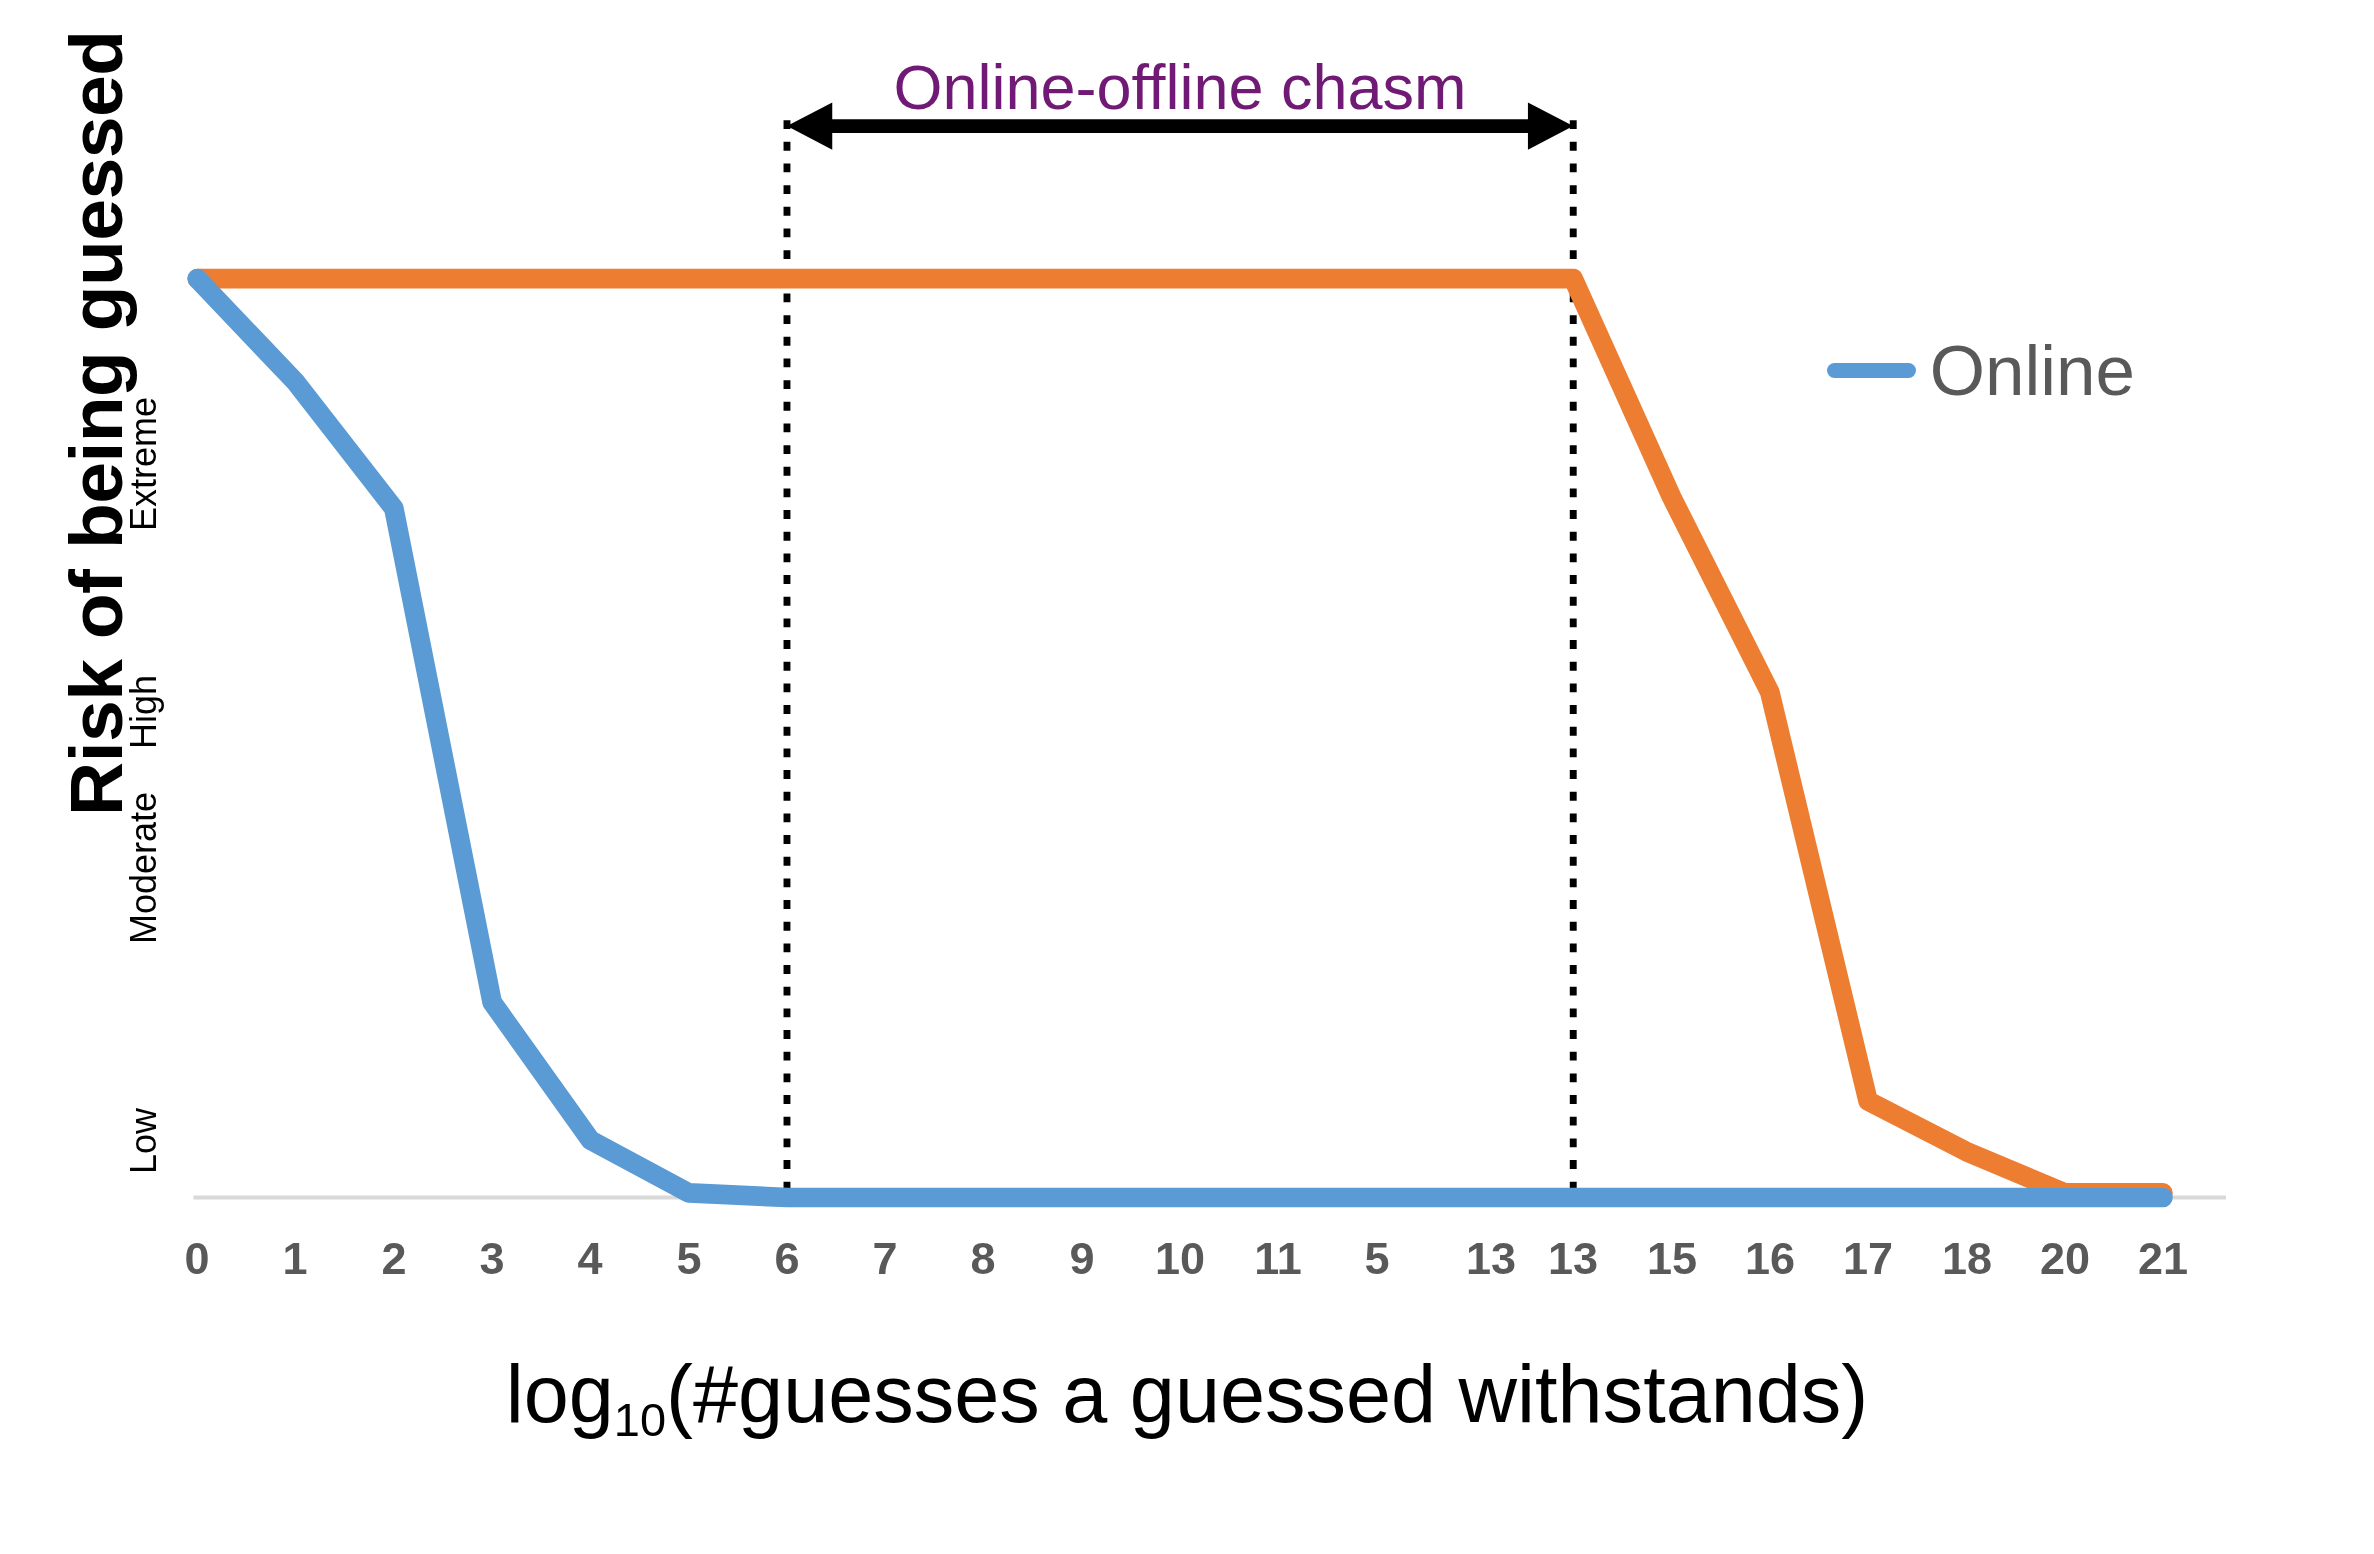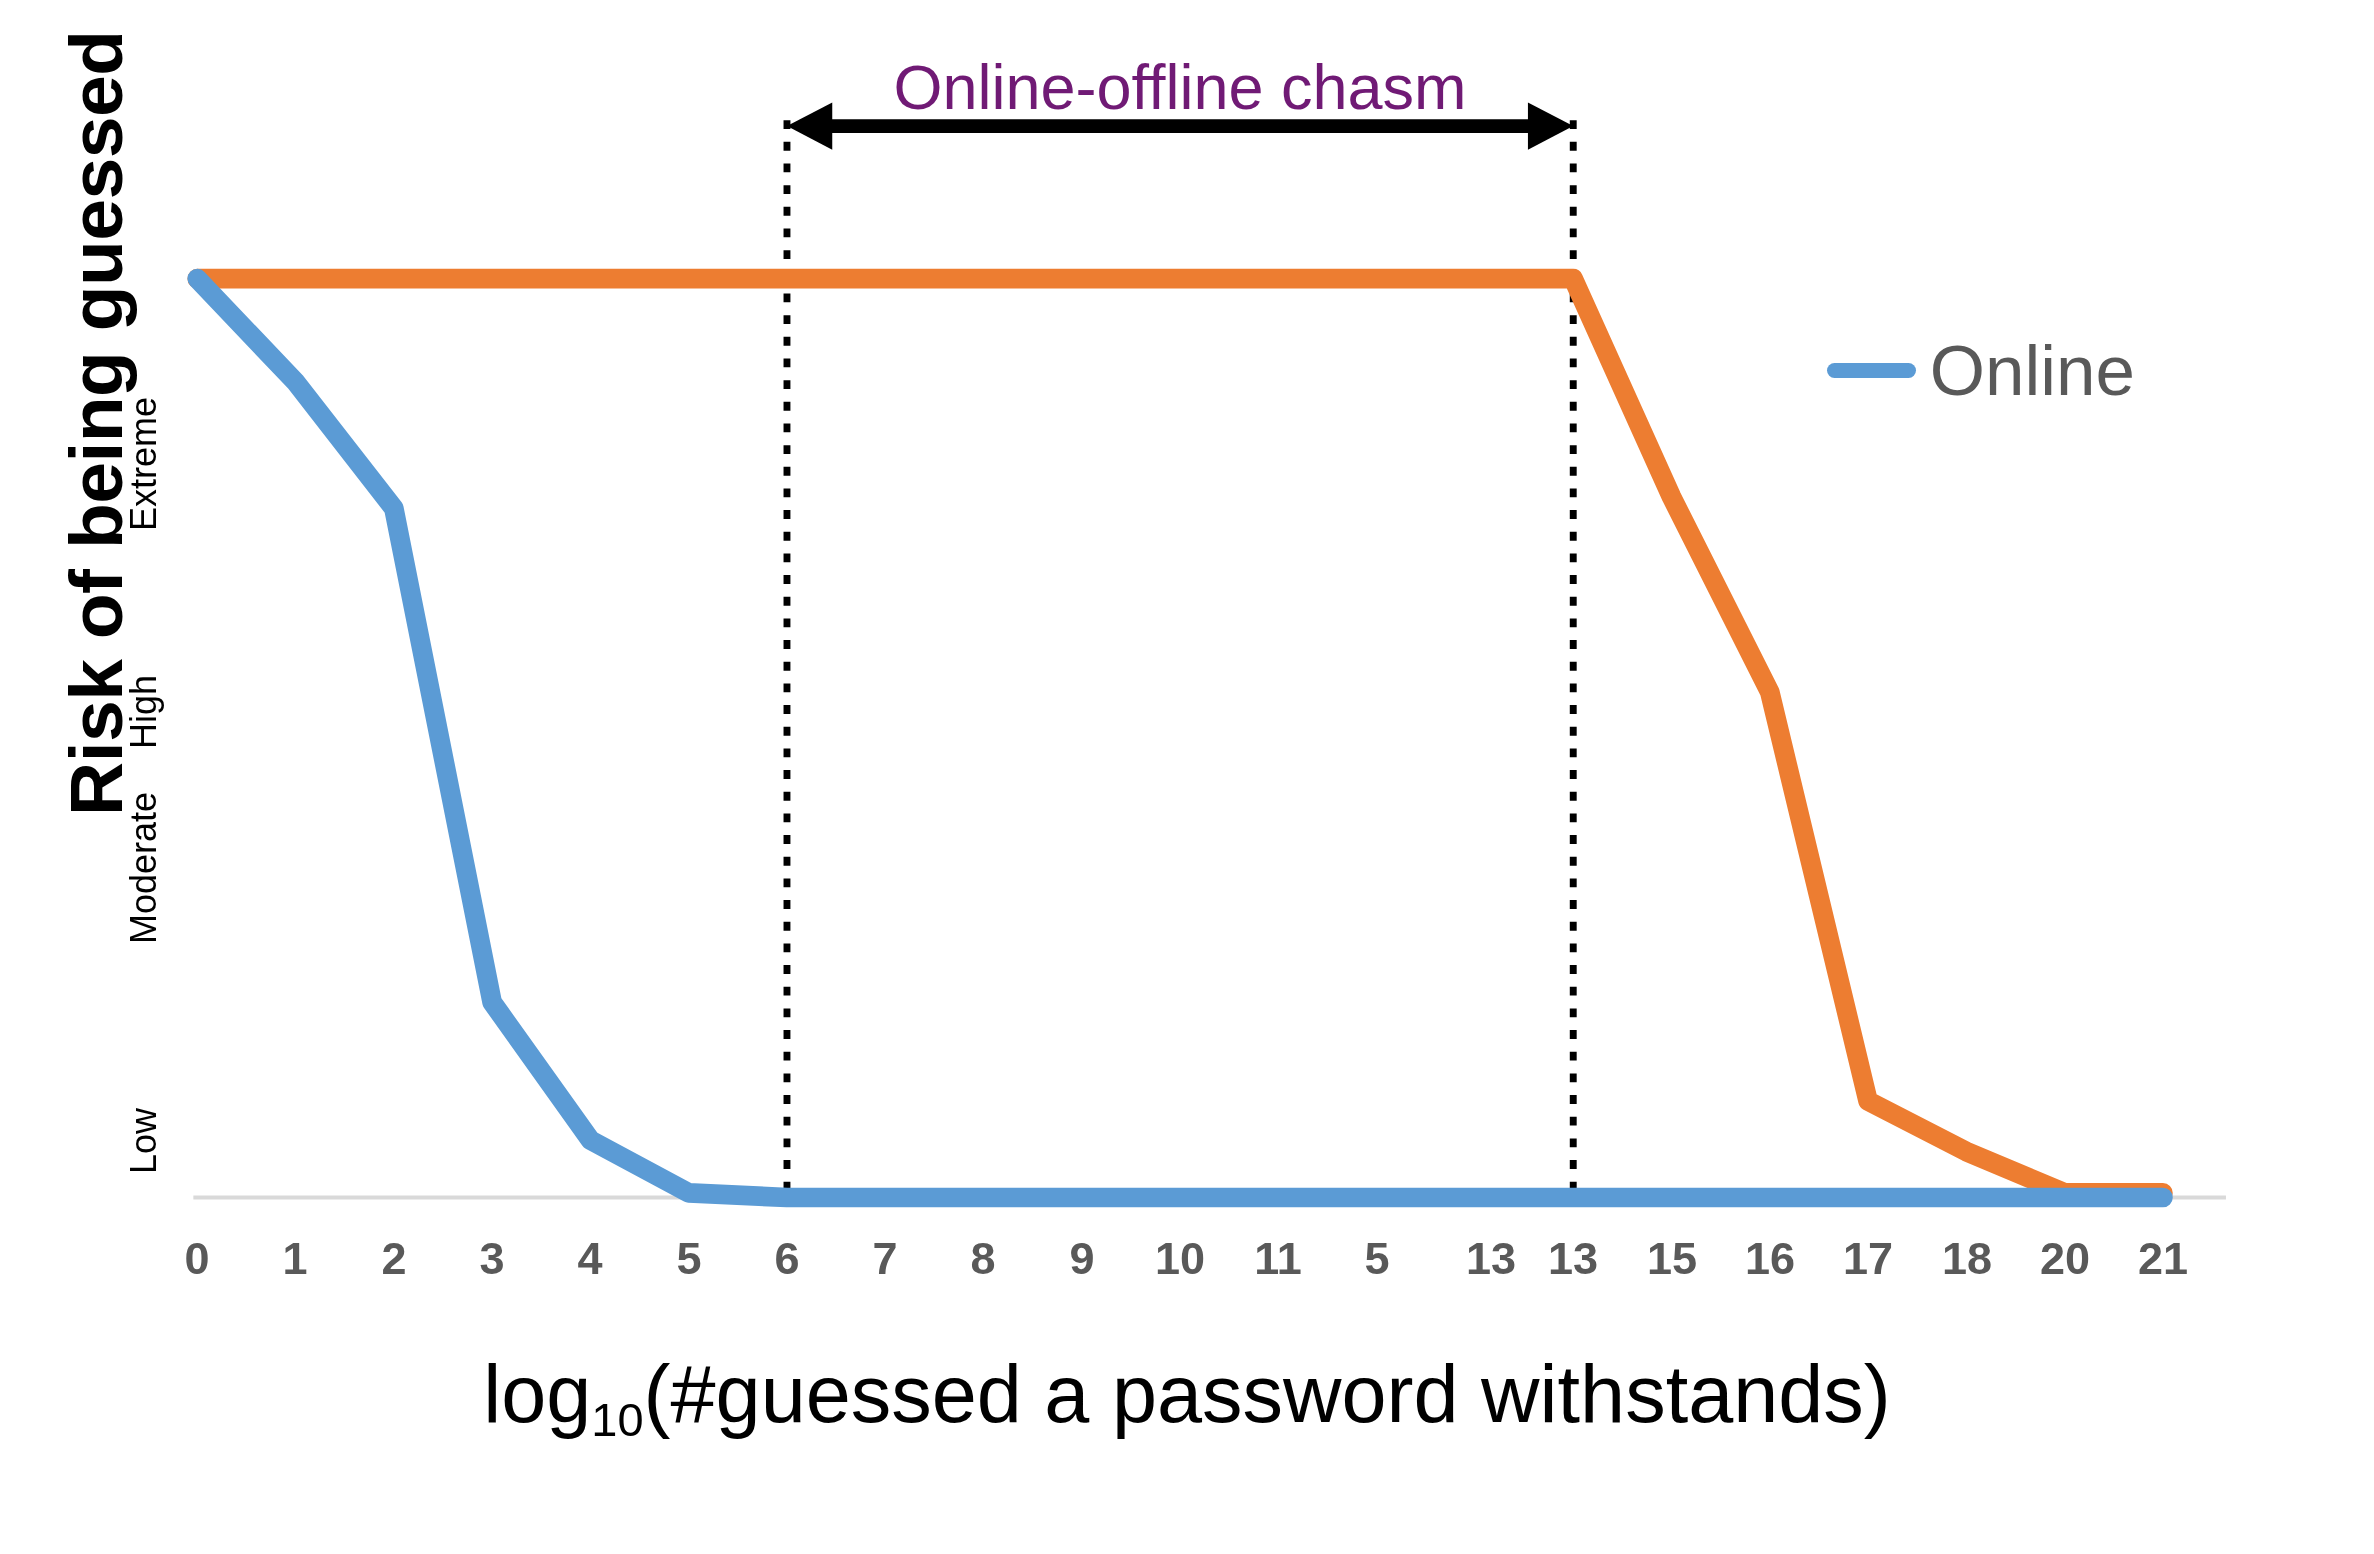"(#guessed a password withstands)" span { text: guessed a password -> guesses a guessed }
